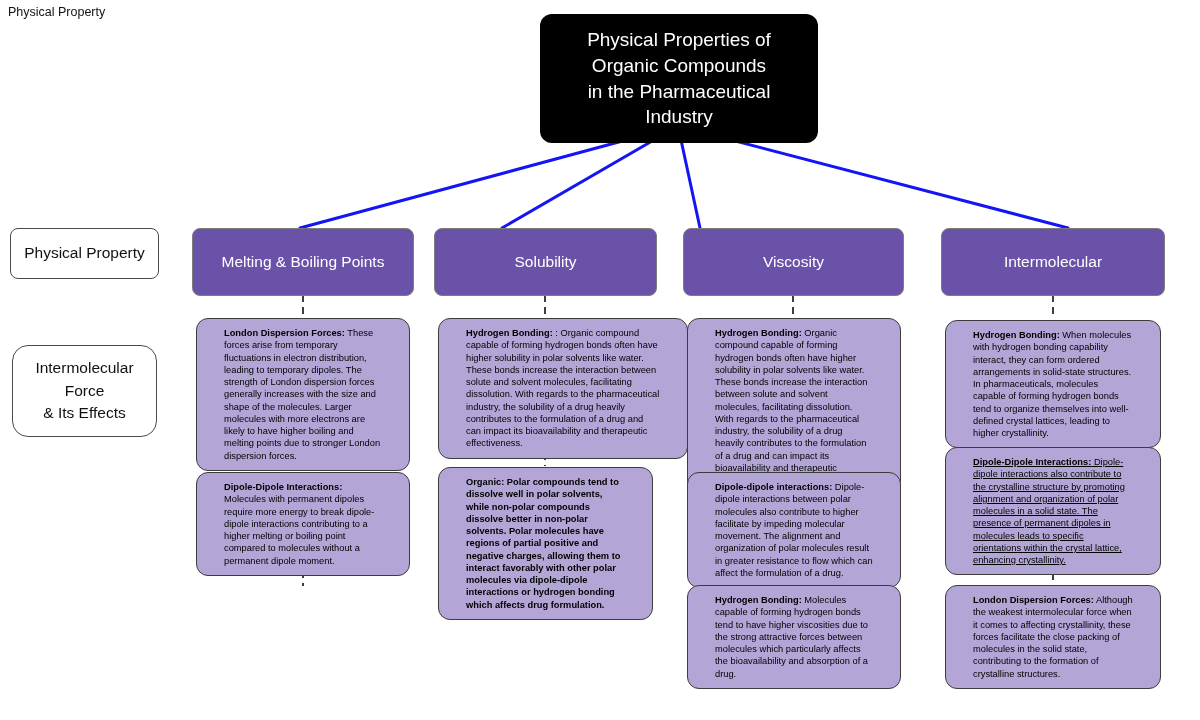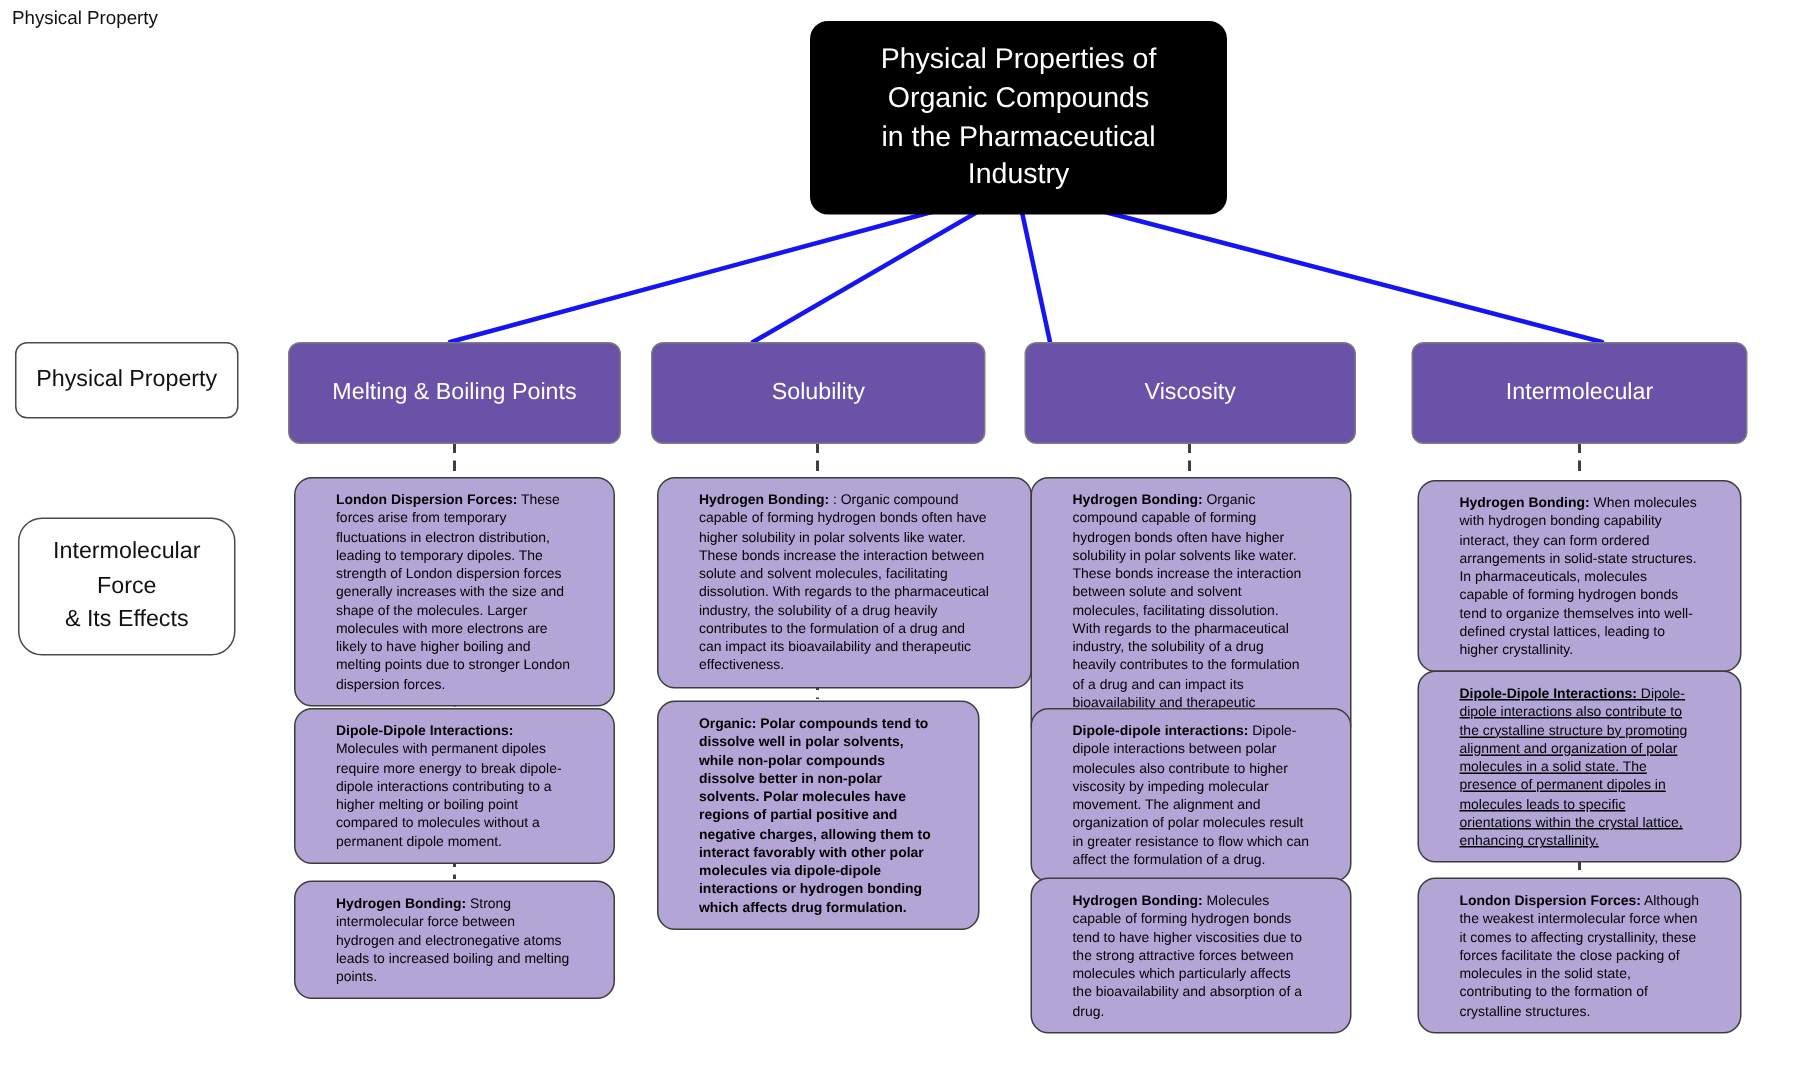"Dipole-dipole interactions between polar" span { text: viscosity -> facilitate }
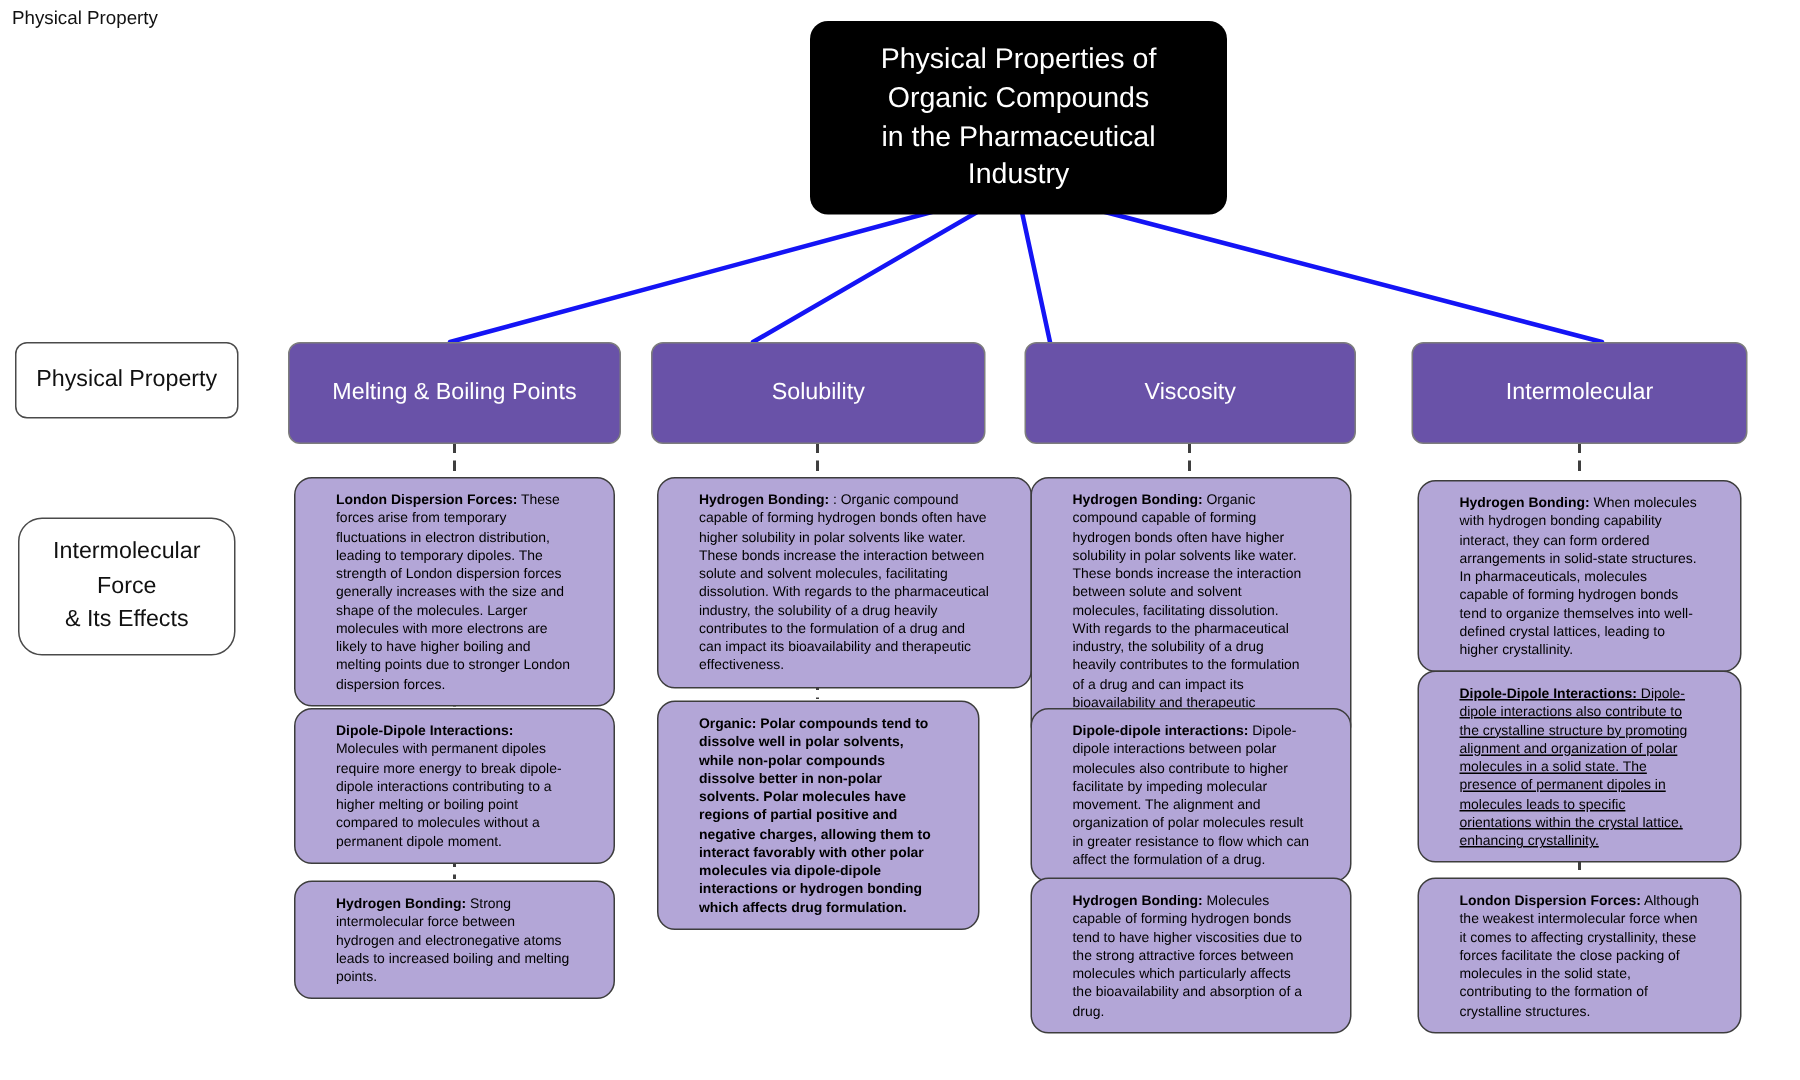"Hydrogen Bonding: Strong intermolecular" div.note { html: <div> <p><b>Hydrogen Bonding:</b><span> Strong intermolecular force between hydrogen and electronegative atoms leads to increased boiling and melting points.</span></p> </div> -> none }
